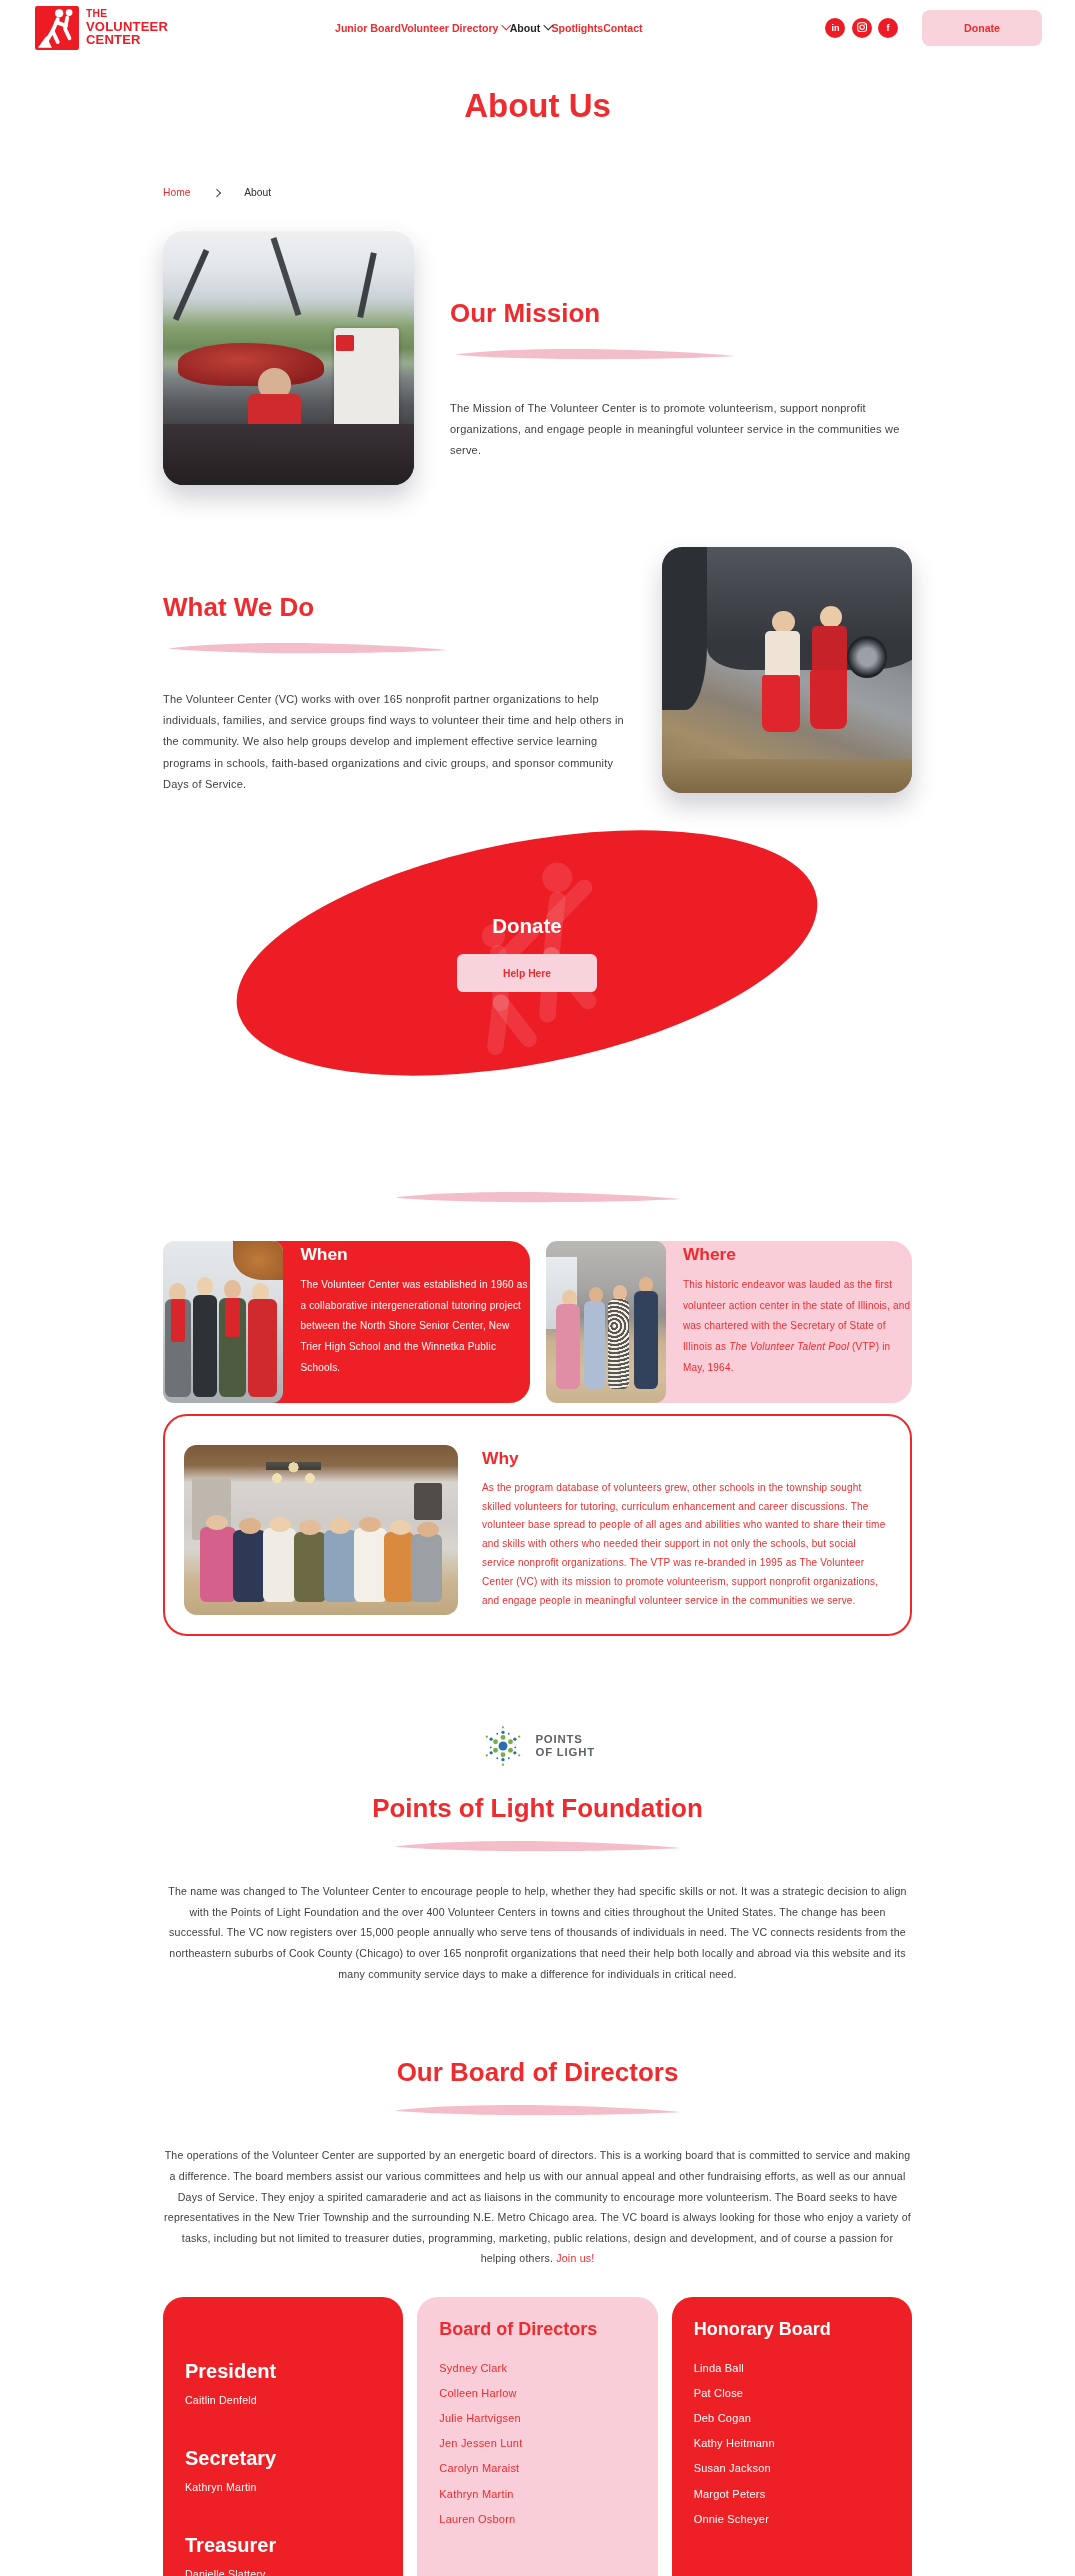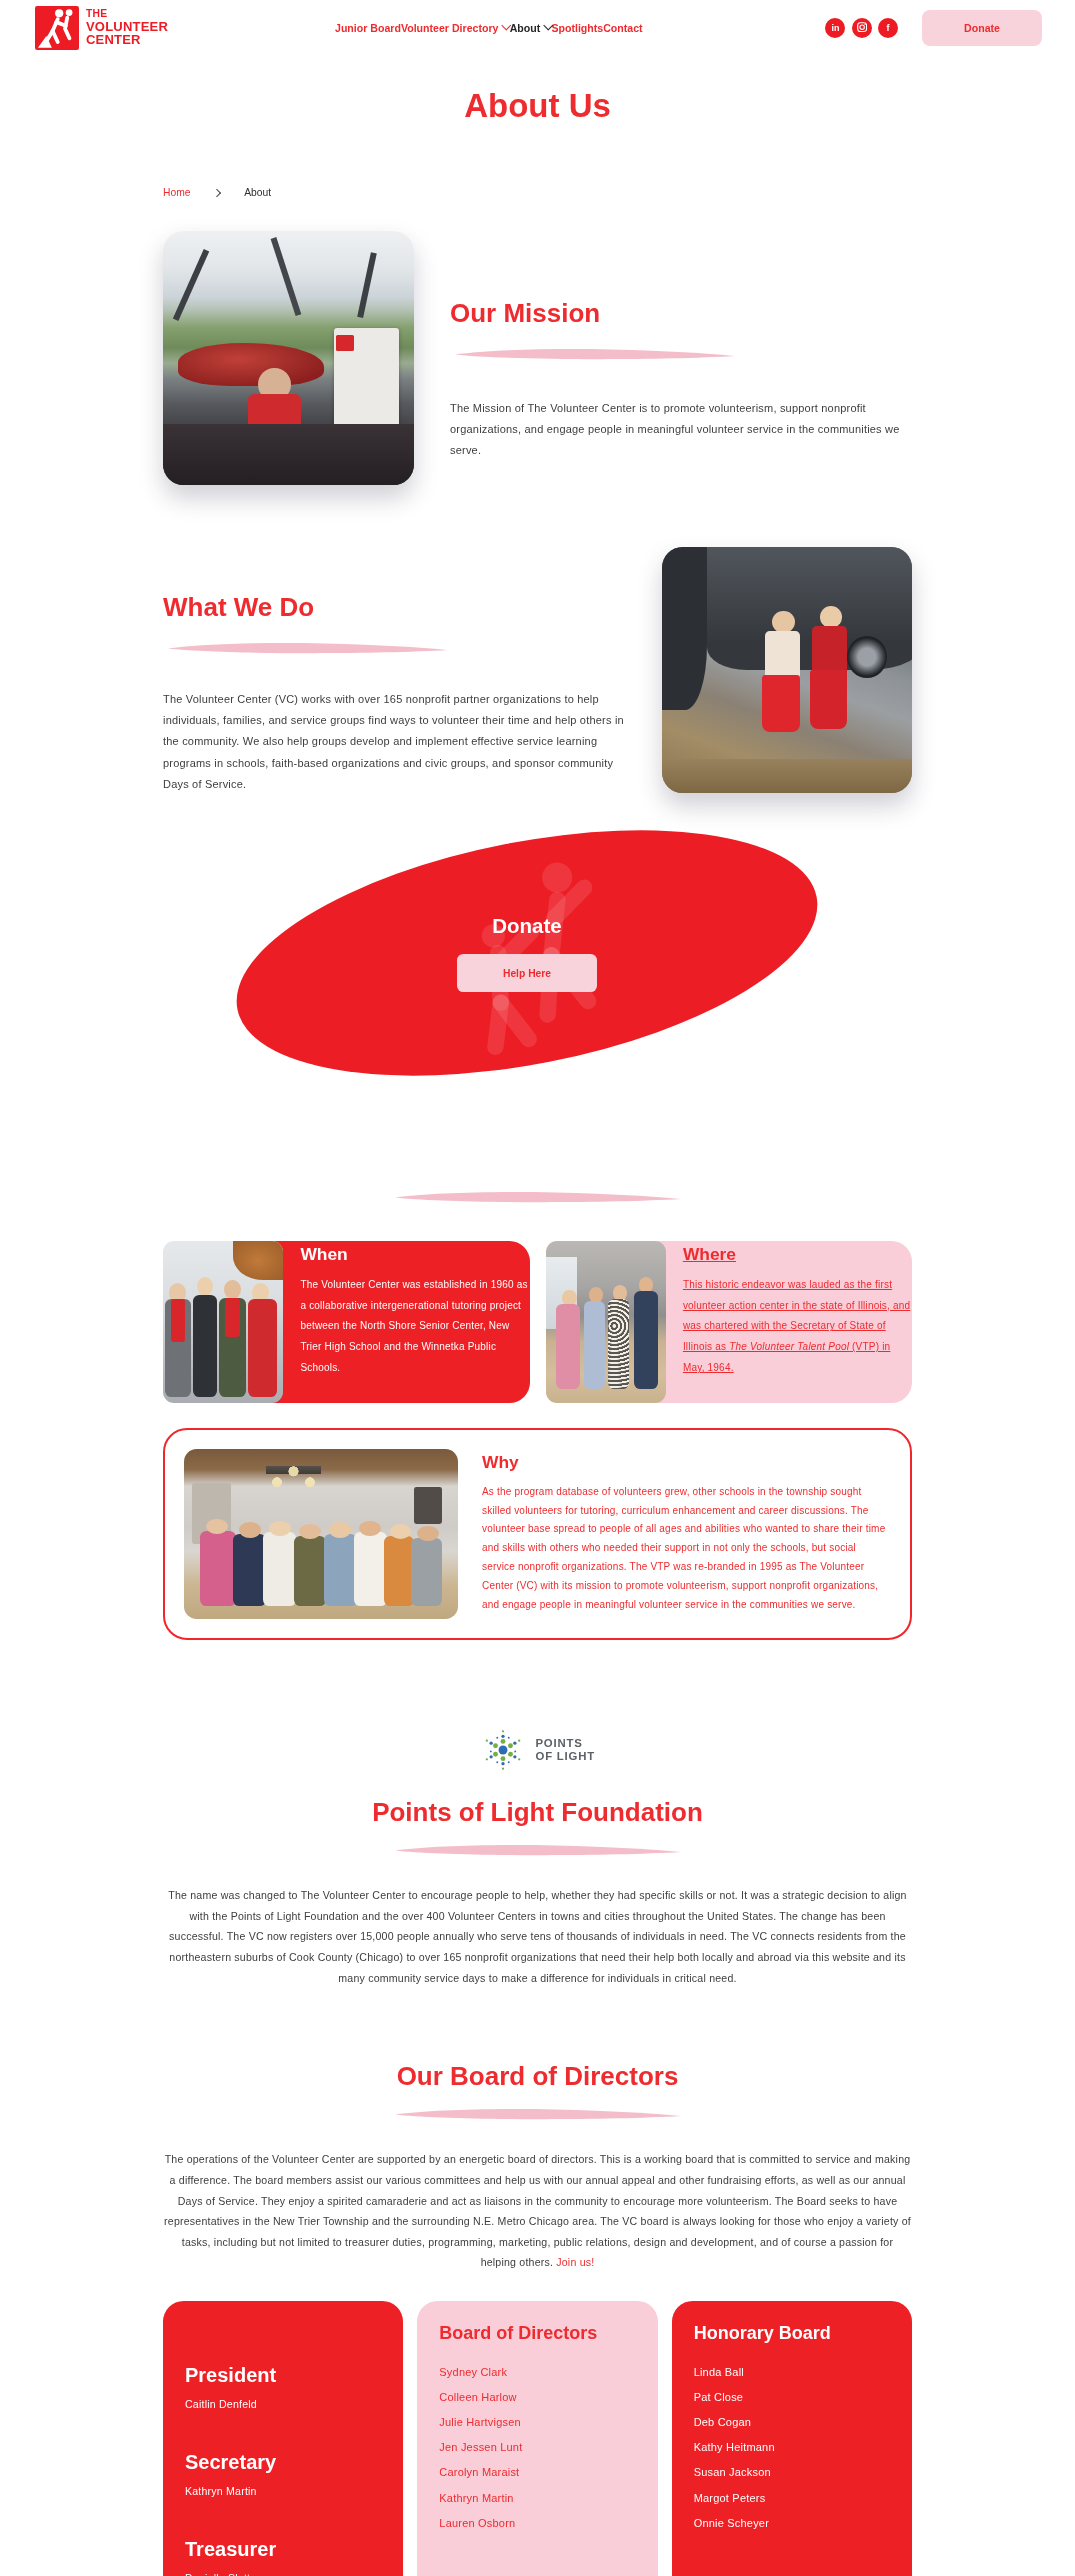"Where" .hist-card.where { text-decoration: underline -> none }
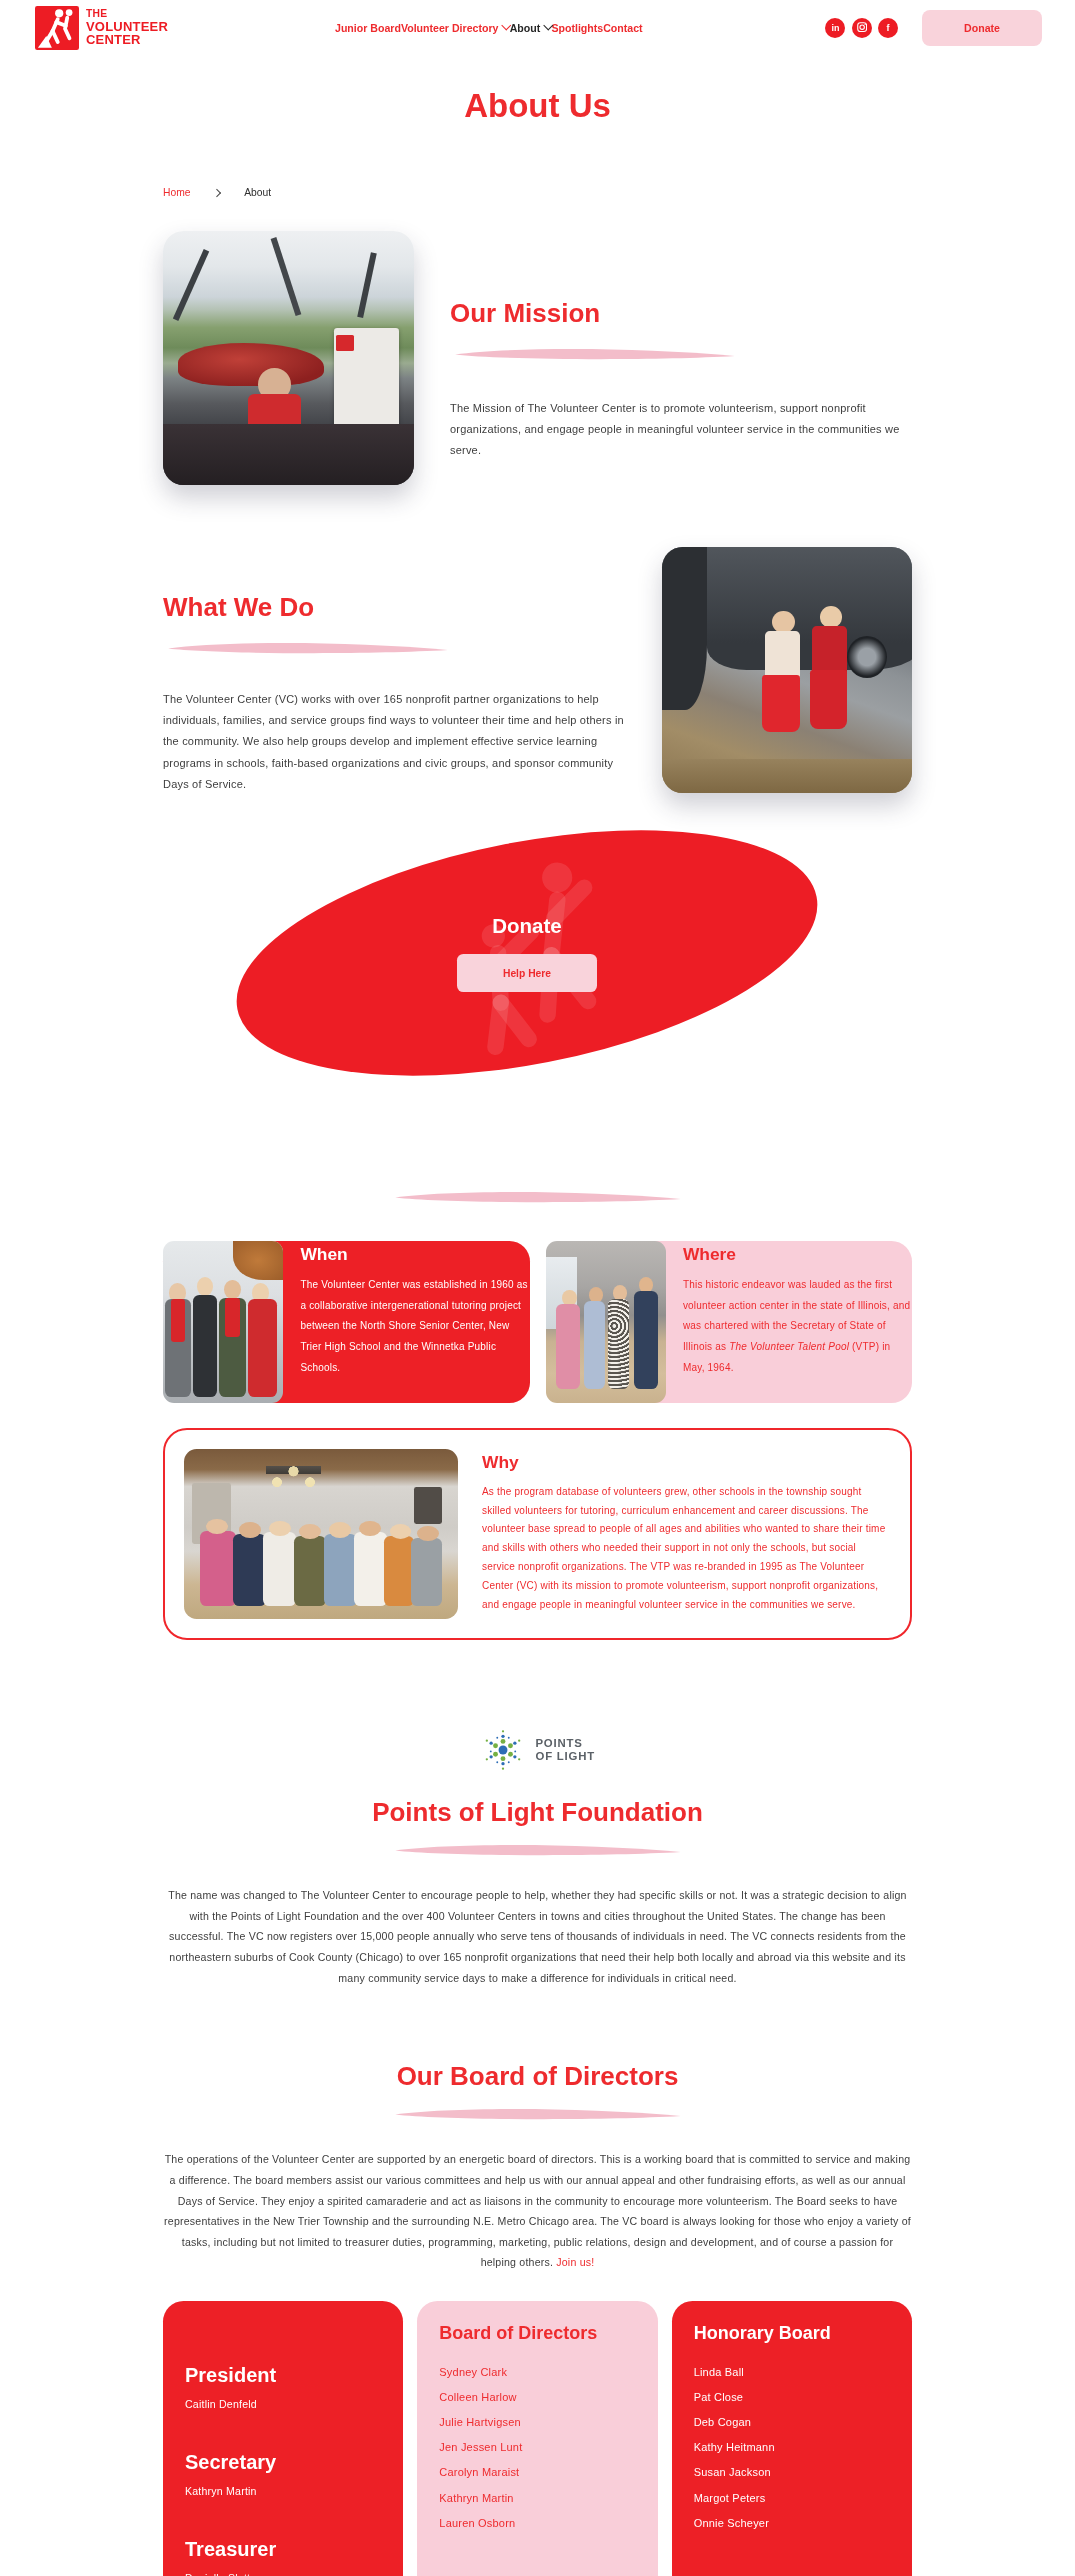"Why" .why-card { margin-top: 25px -> 11px; padding: 19px 24px 19px 19px -> 29px 24px 19px 19px }
